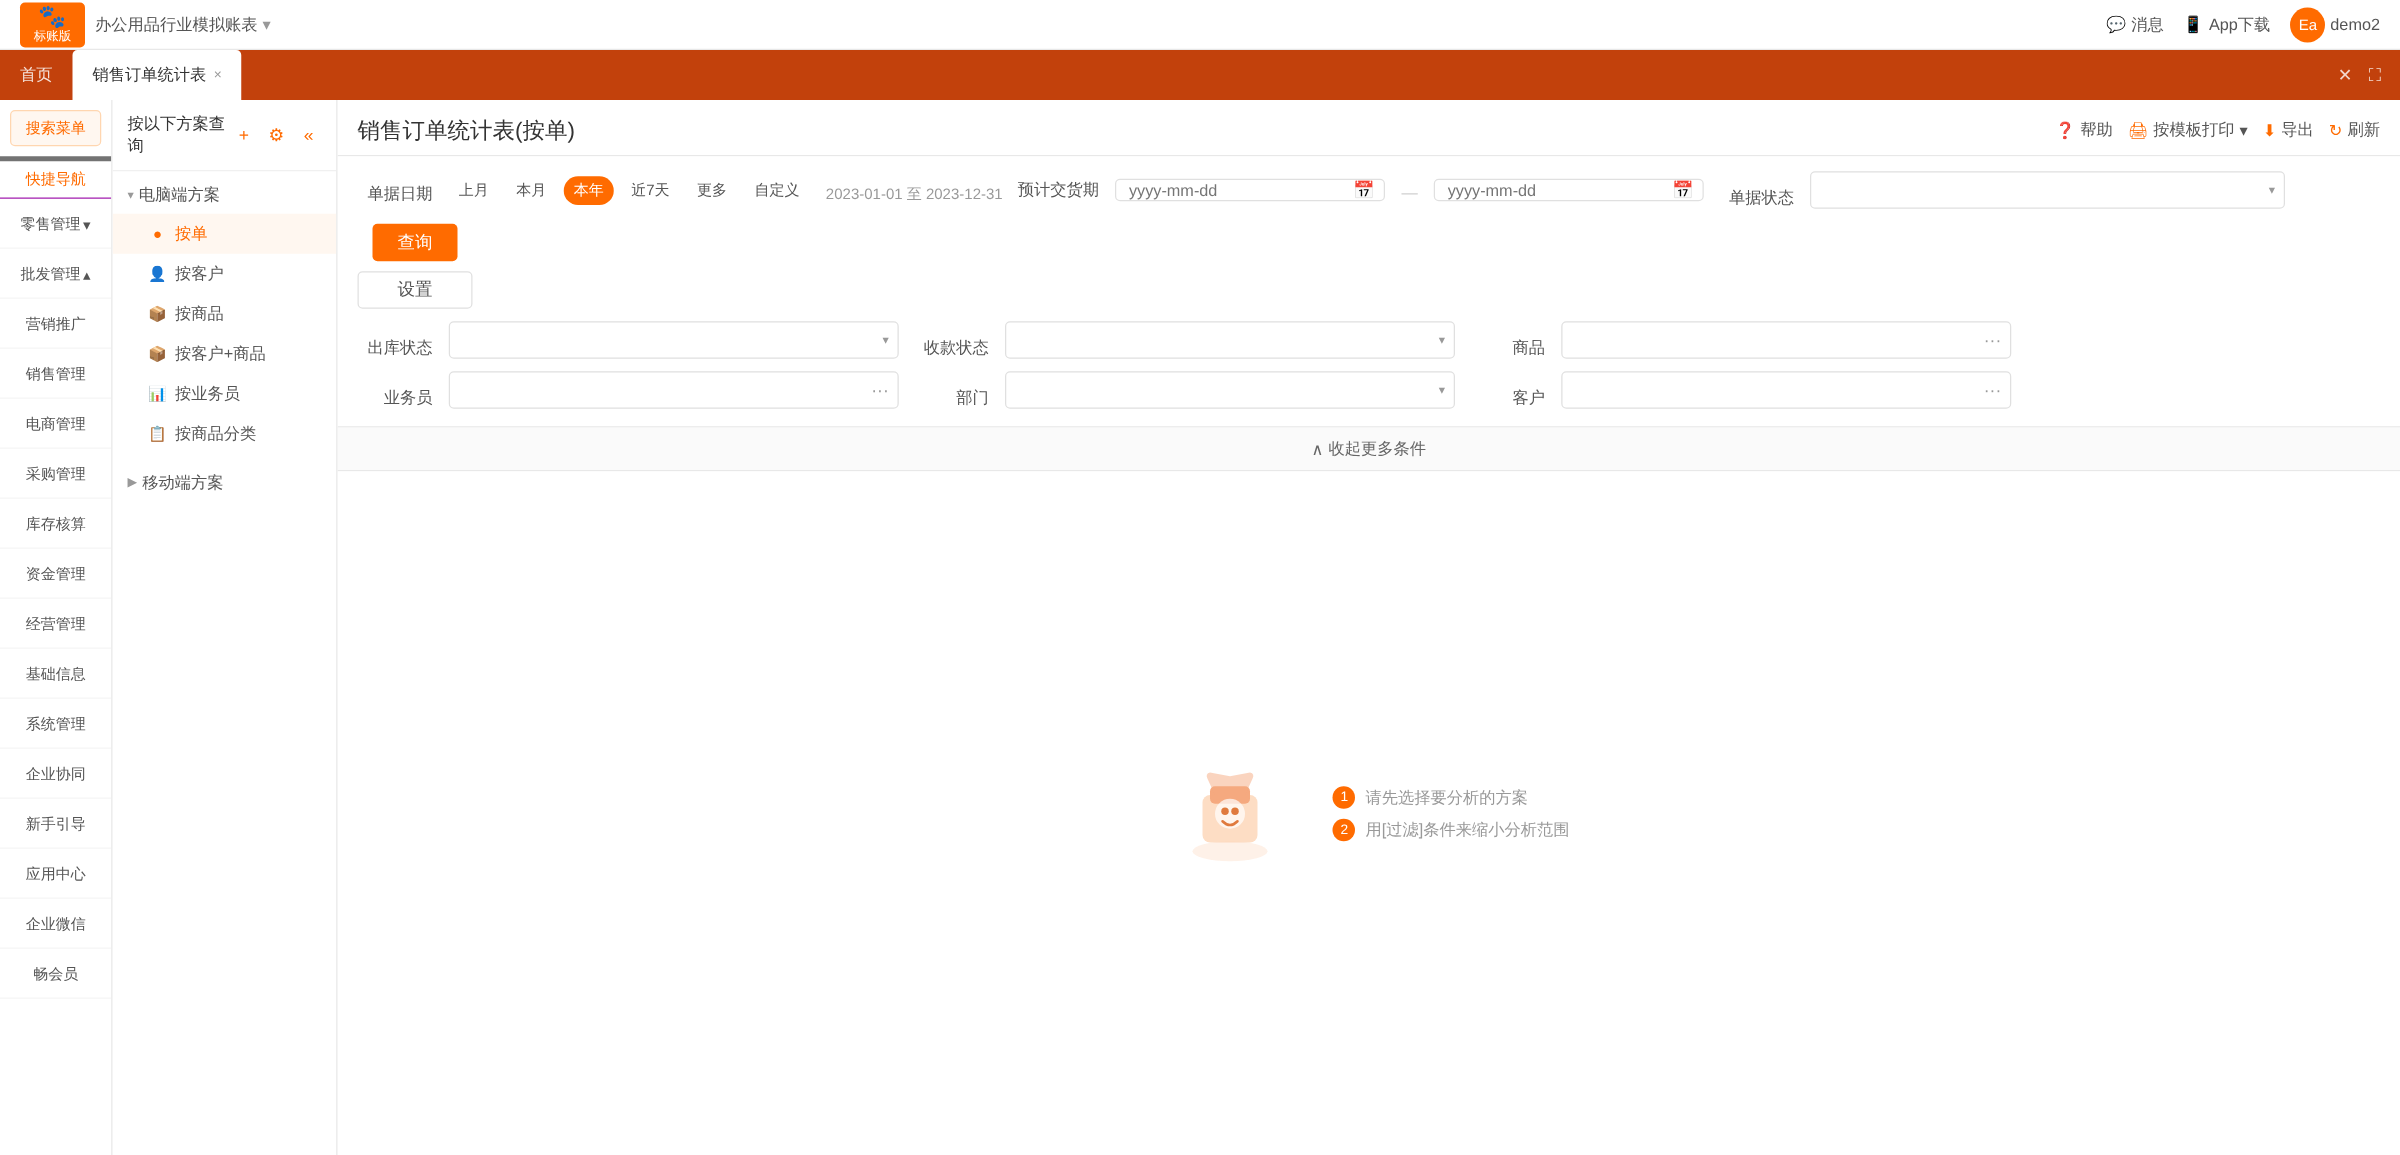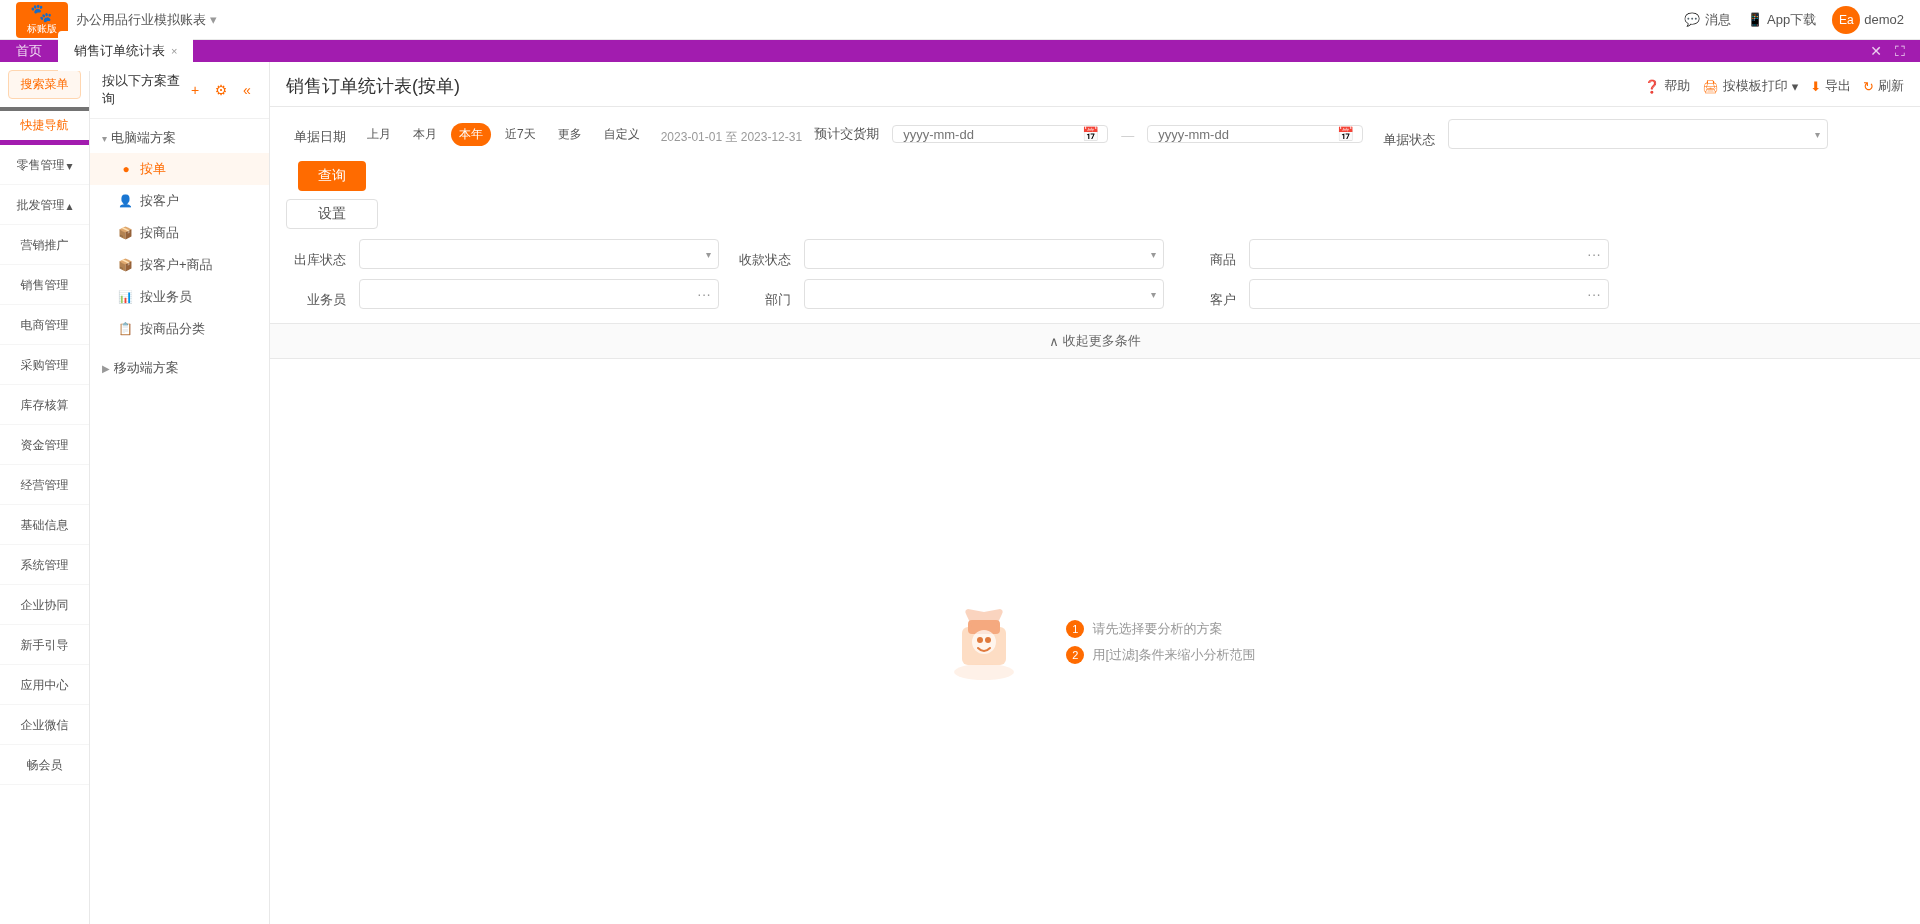"首页" .tabbar { background: #a21caf -> #c2410c; height: 22px -> 40px }
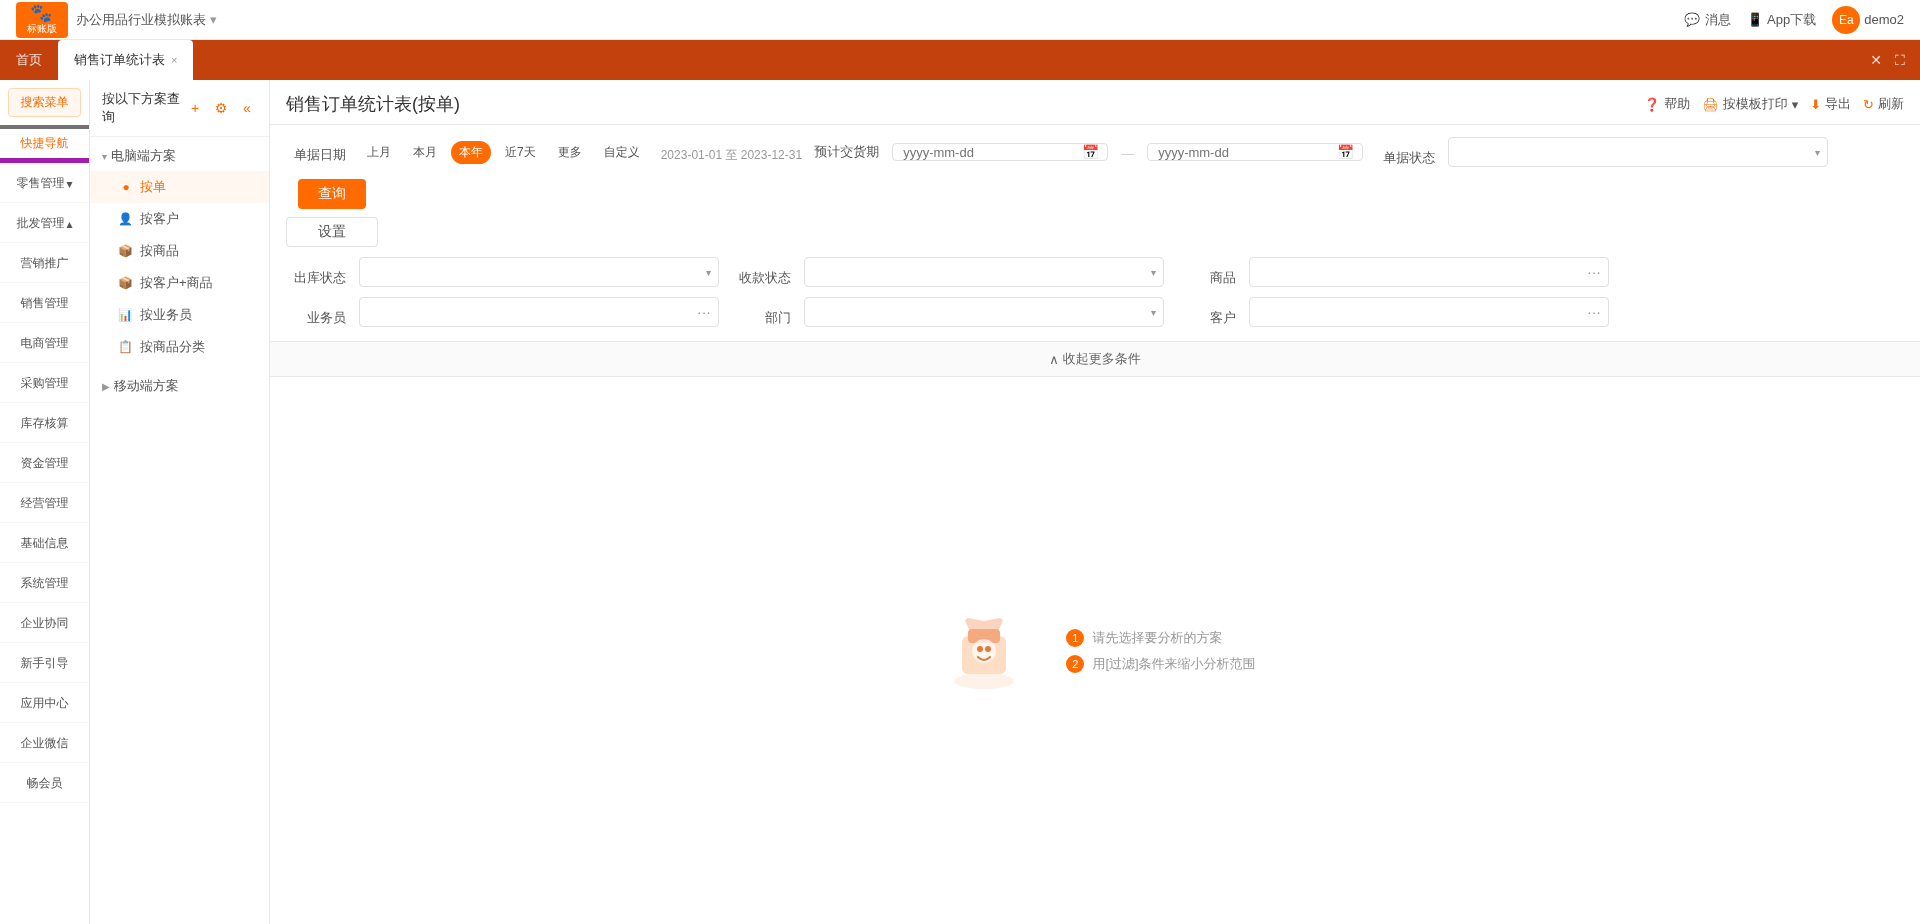"快捷导航" .sidebar-nav-btn { border-bottom: 5px solid #a21caf -> 1px solid #a21caf }
